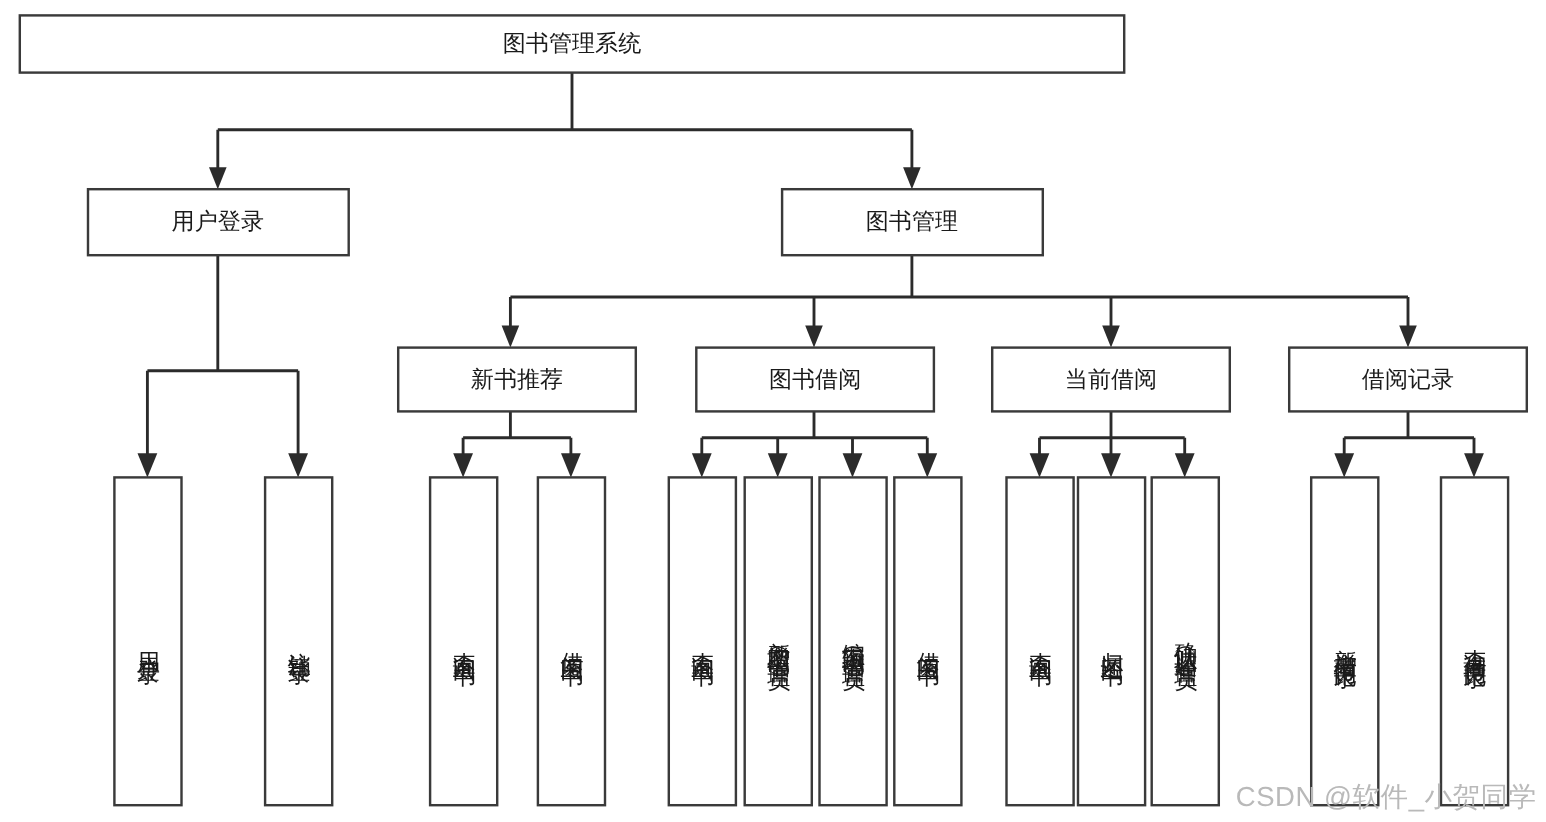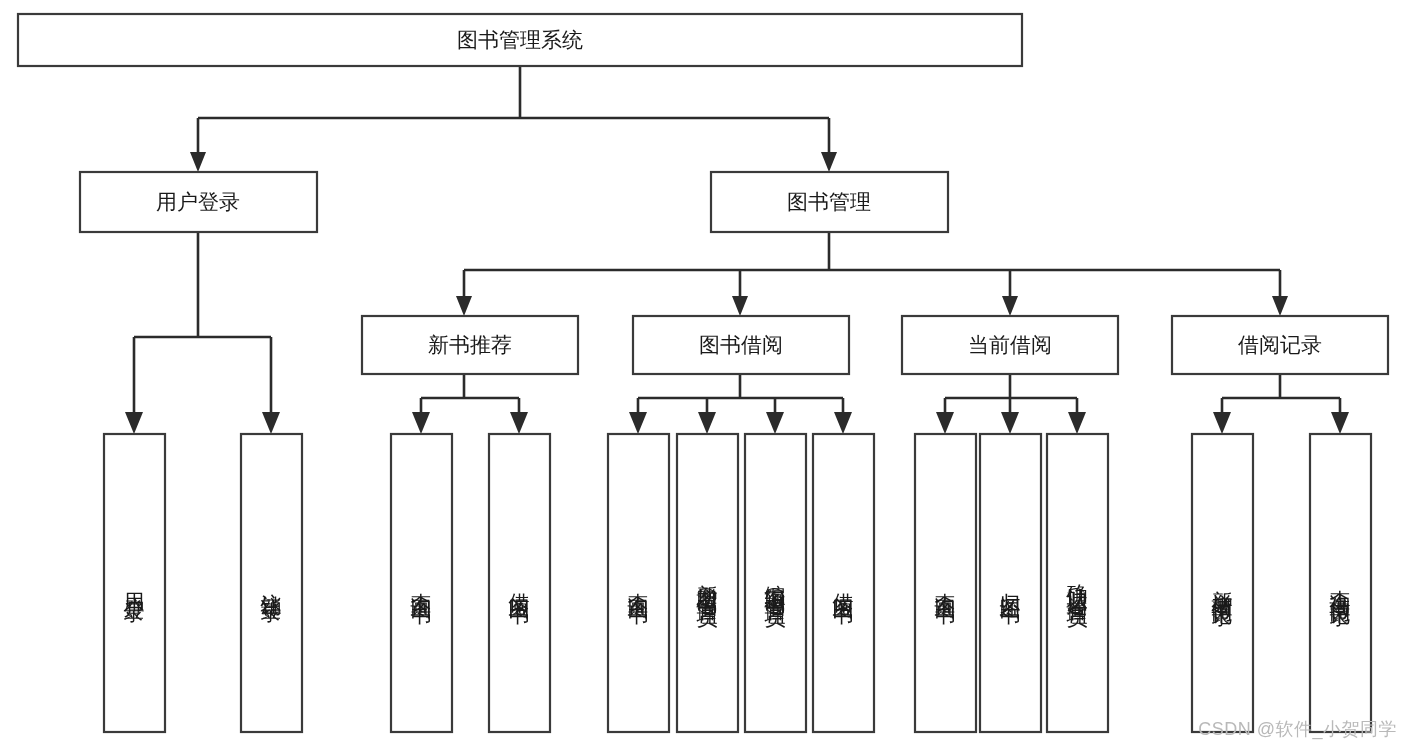"CSDN @软件_小贺同学" .watermark { font-size: 18px -> 25px }
